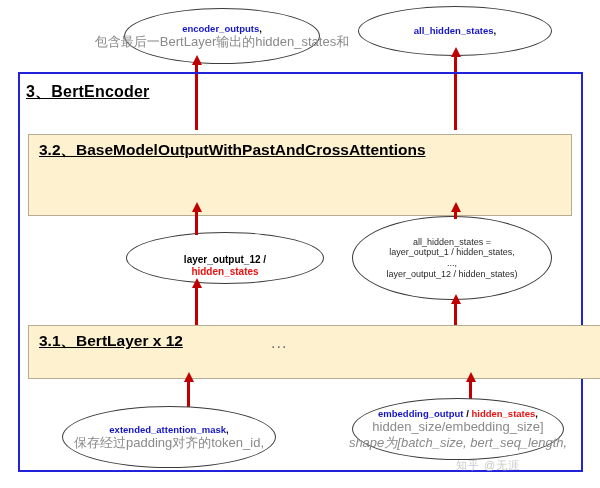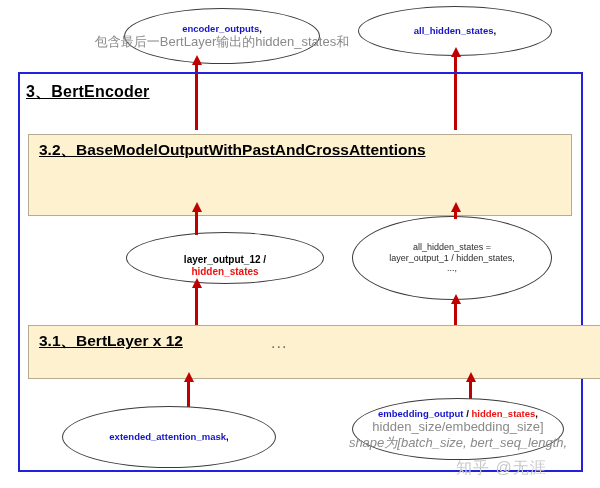"layer_output_12 / hidden_states)" div.b-plain { html: none -> <div>layer_output_12 / hidden_states)</div> }
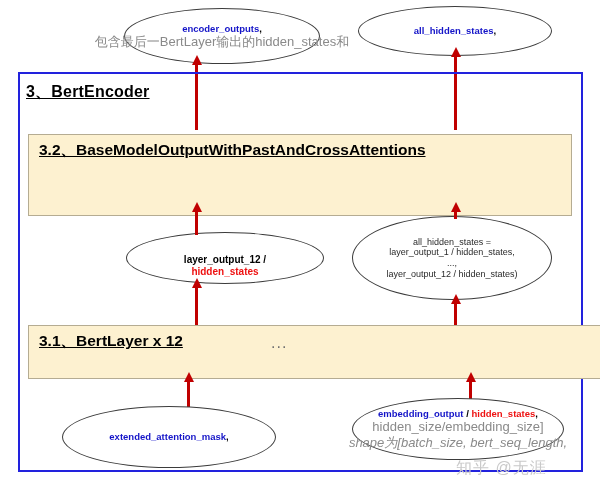"保存经过padding对齐的token_id," div.b-desc { html: none -> <div>保存经过padding对齐的token_id,</div> }
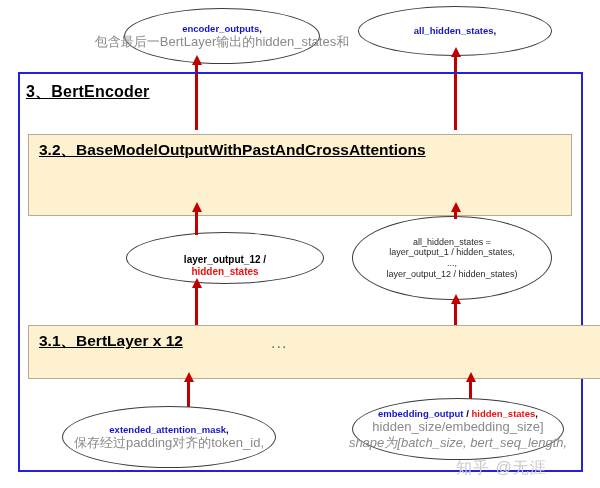"知乎 @无涯" .watermark { font-size: 16px -> 11px }
